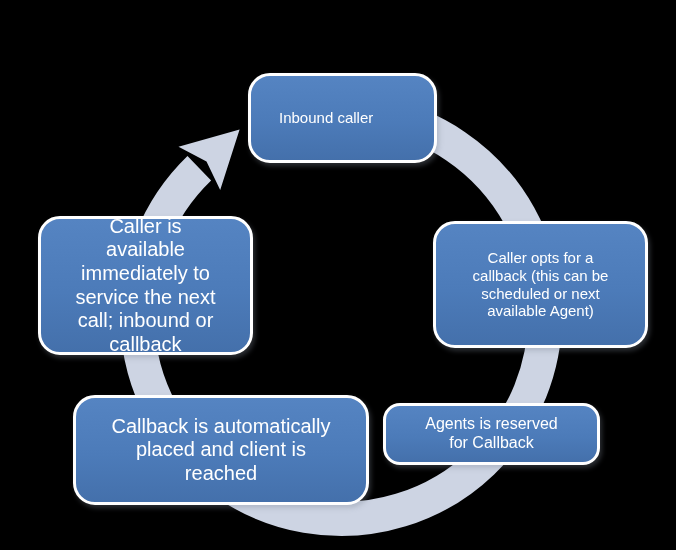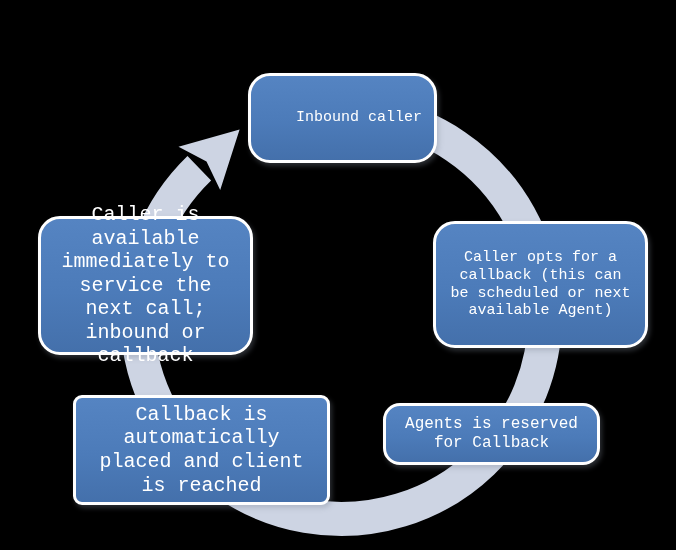"Inbound caller" .node { font-family: Liberation Mono, monospace -> none; justify-content: flex-end -> flex-start; padding: 6px 12px -> 6px 28px }
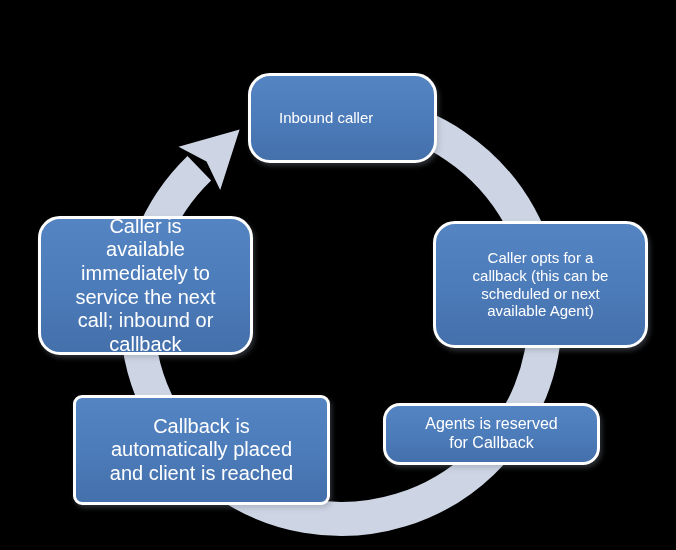"Callback is automatically placed and" .n-bottom-left { border-radius: 9px -> none; width: 257px -> 296px }
